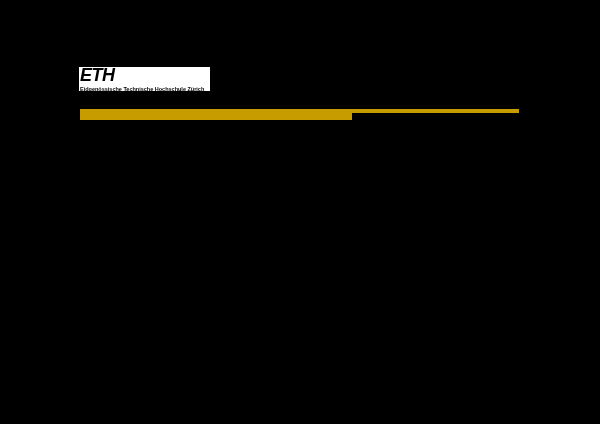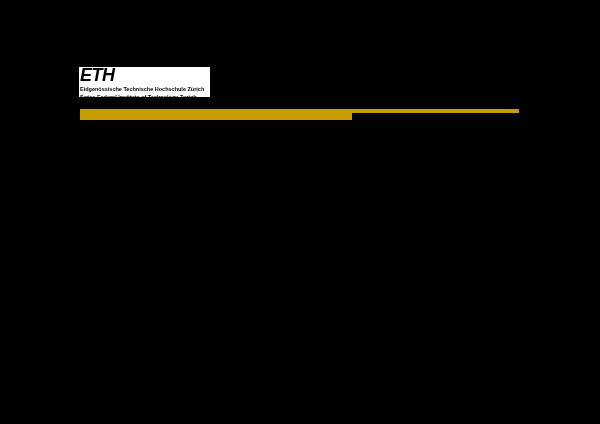"ETH" .logo-box { height: 30px -> 24px }
